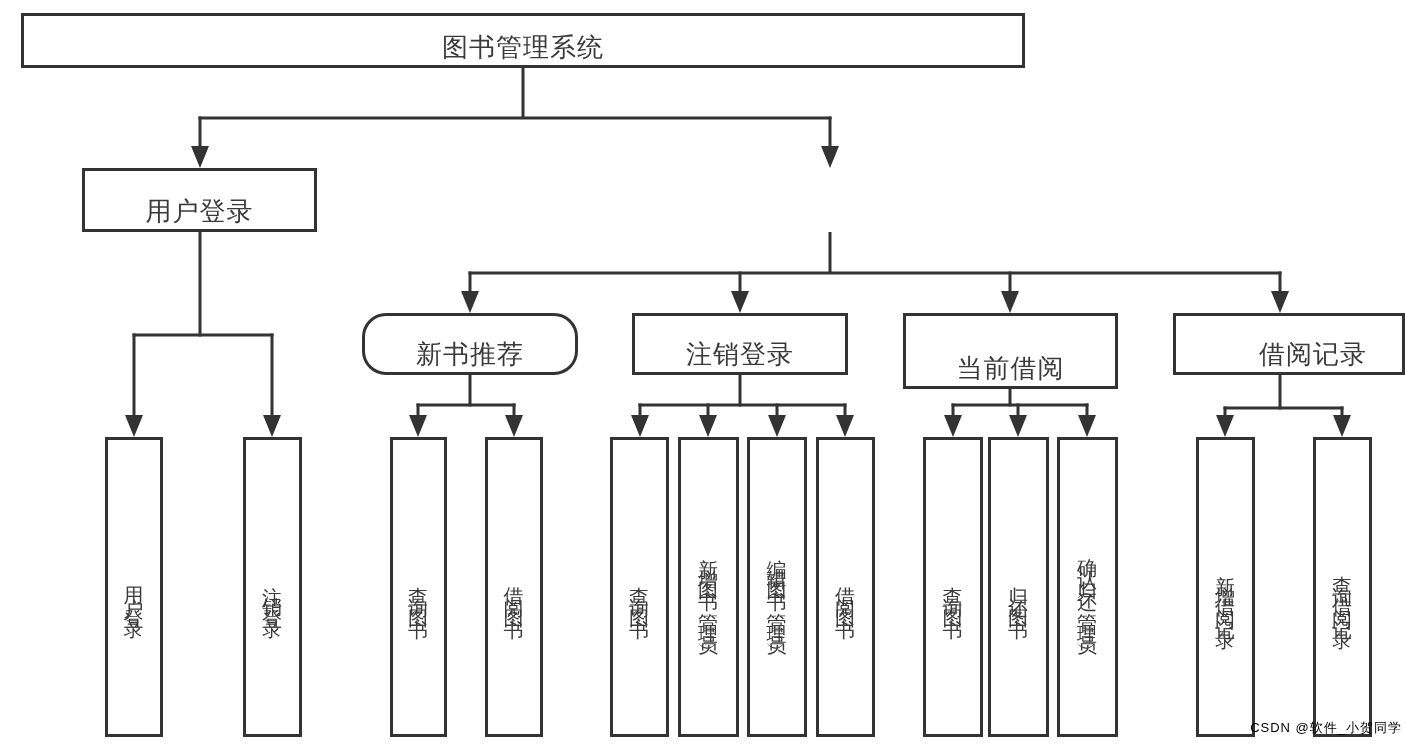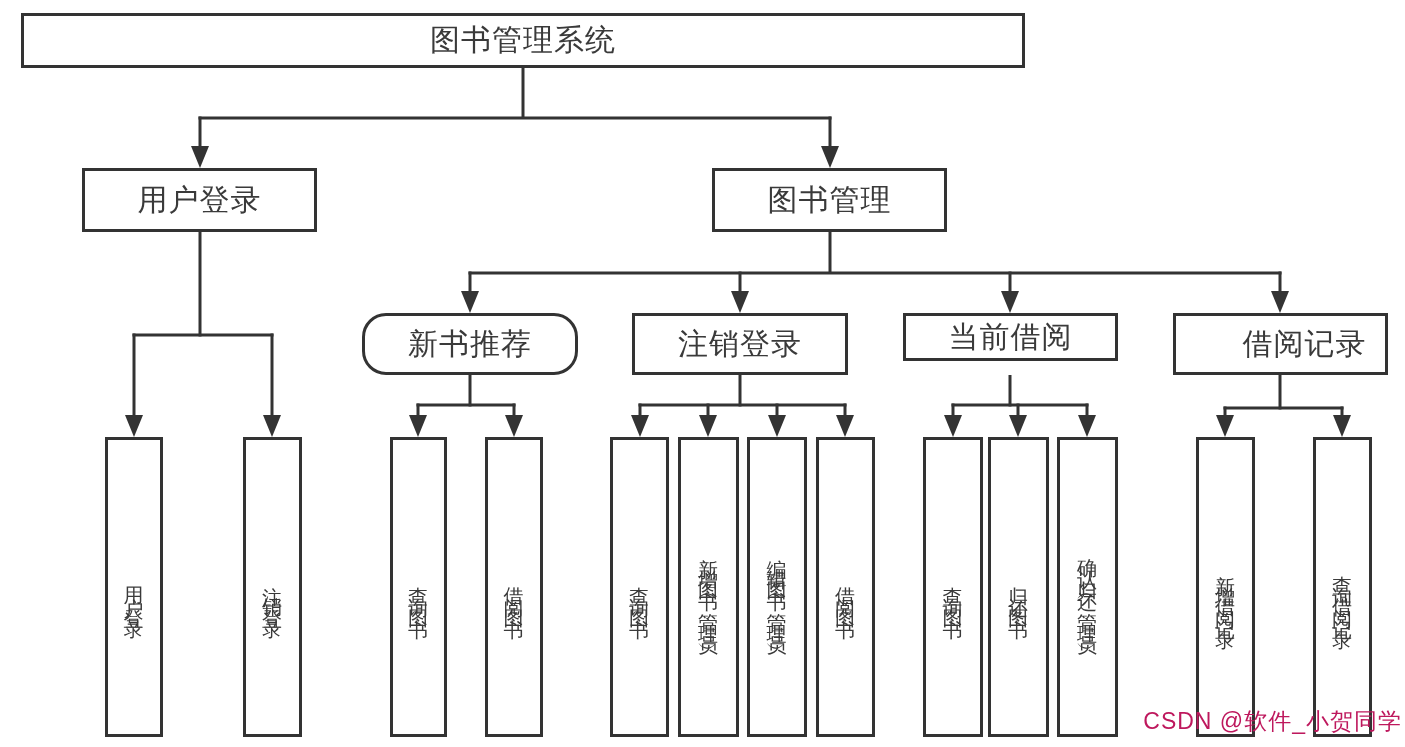"图书管理系统" .hnode { align-items: none -> flex-end; font-size: 30px -> 26px }
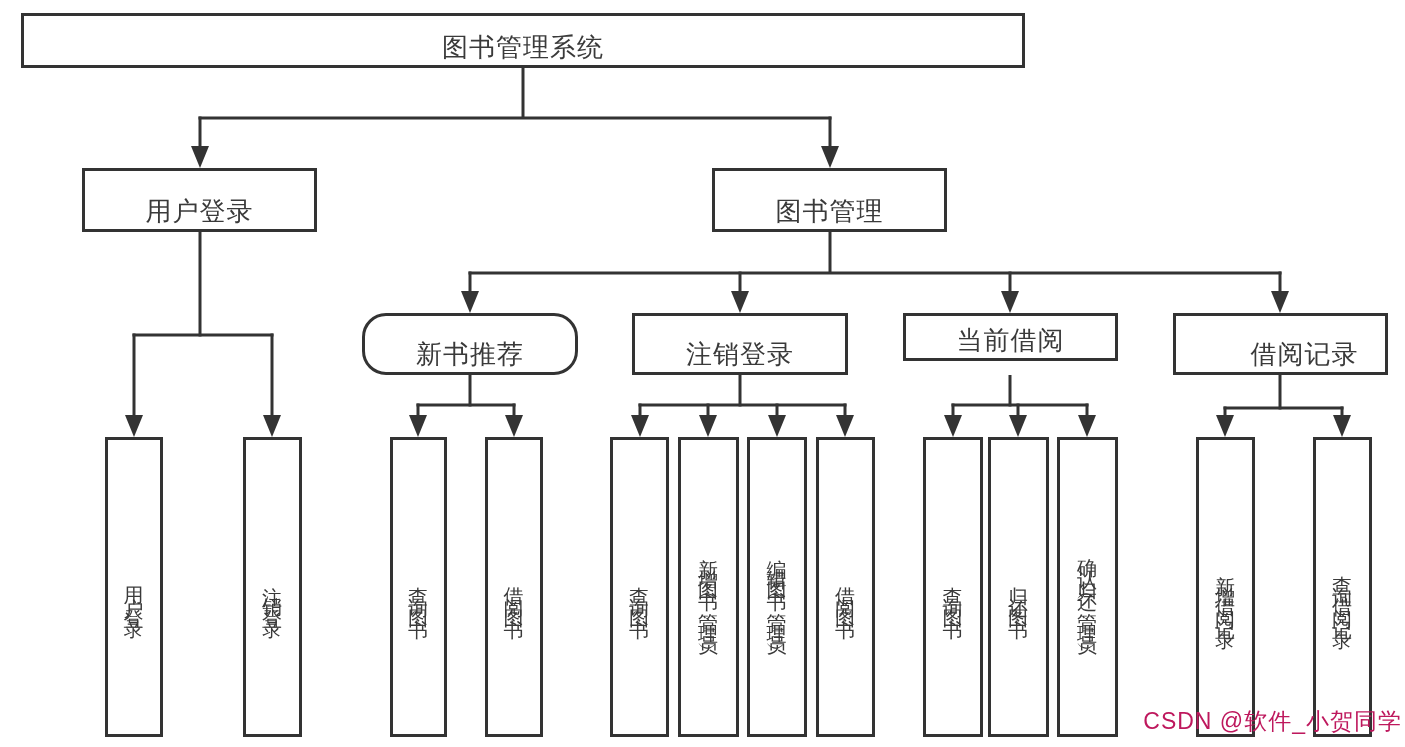"图书管理" div.node { html: <div> <span>图书管理</span> </div> -> none }
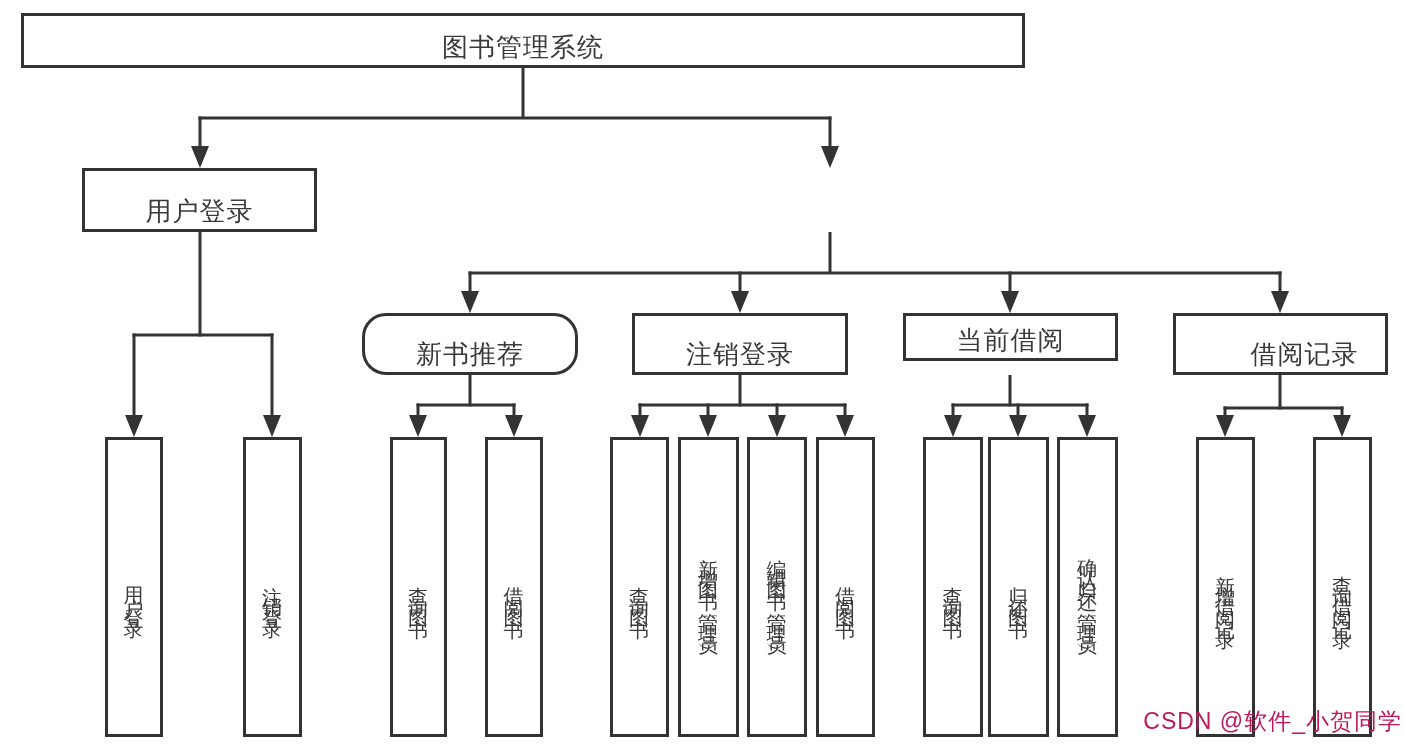"当前借阅" div.node { height: 48px -> 76px }
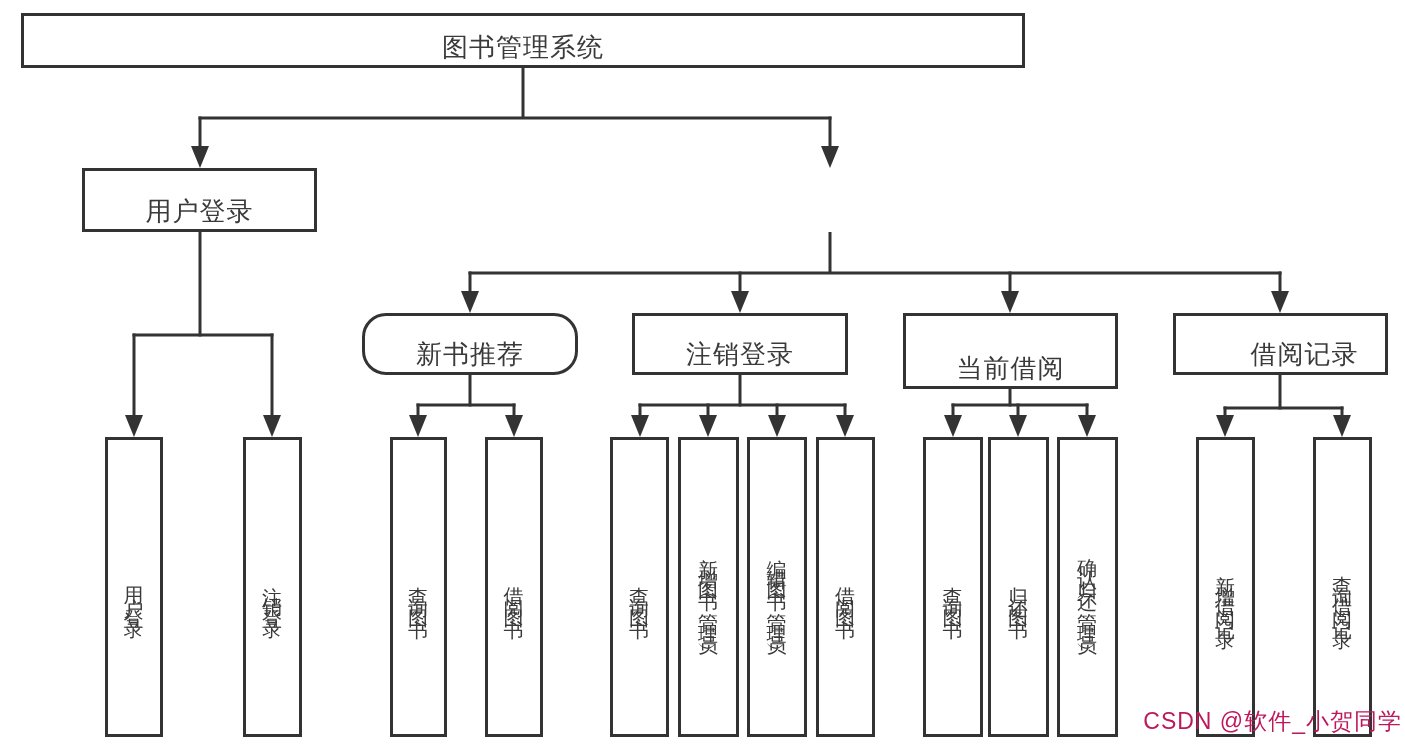"借阅记录" div.node { width: 215px -> 232px }
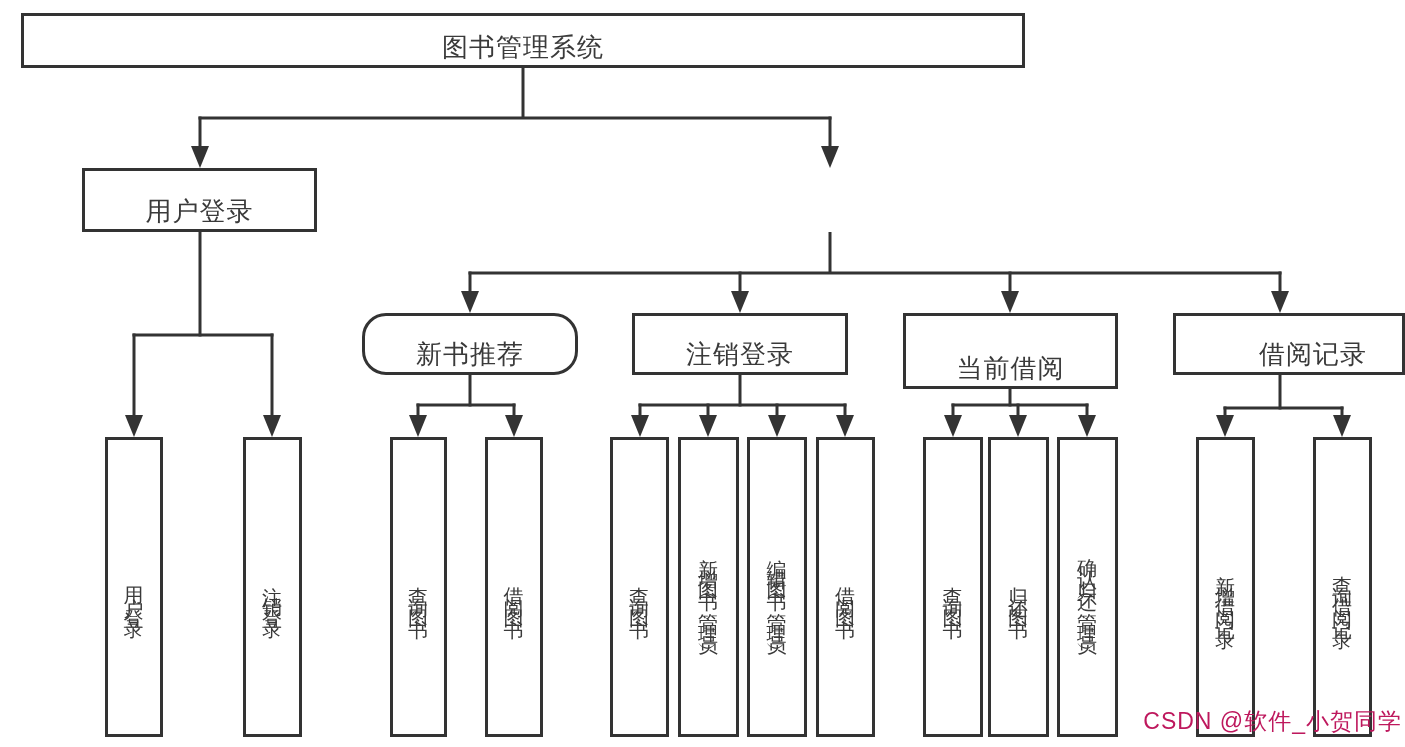"CSDN @软件_小贺同学" .watermark { color: #be185d -> #000000; font-size: 23px -> 13px }
